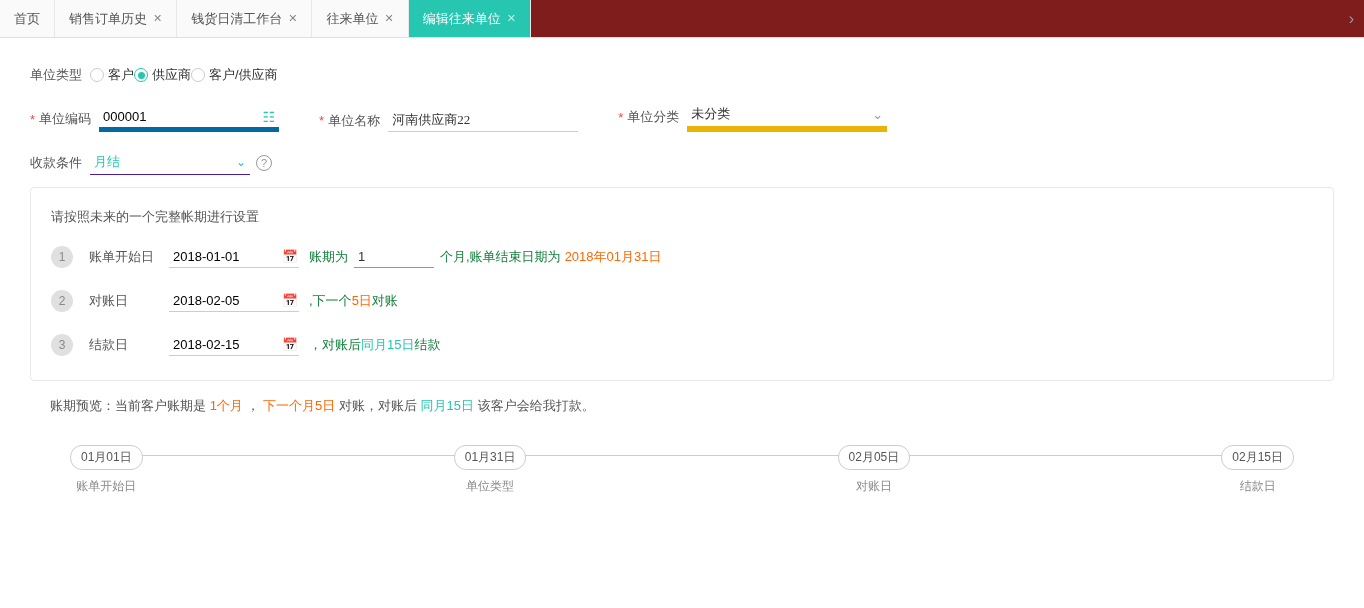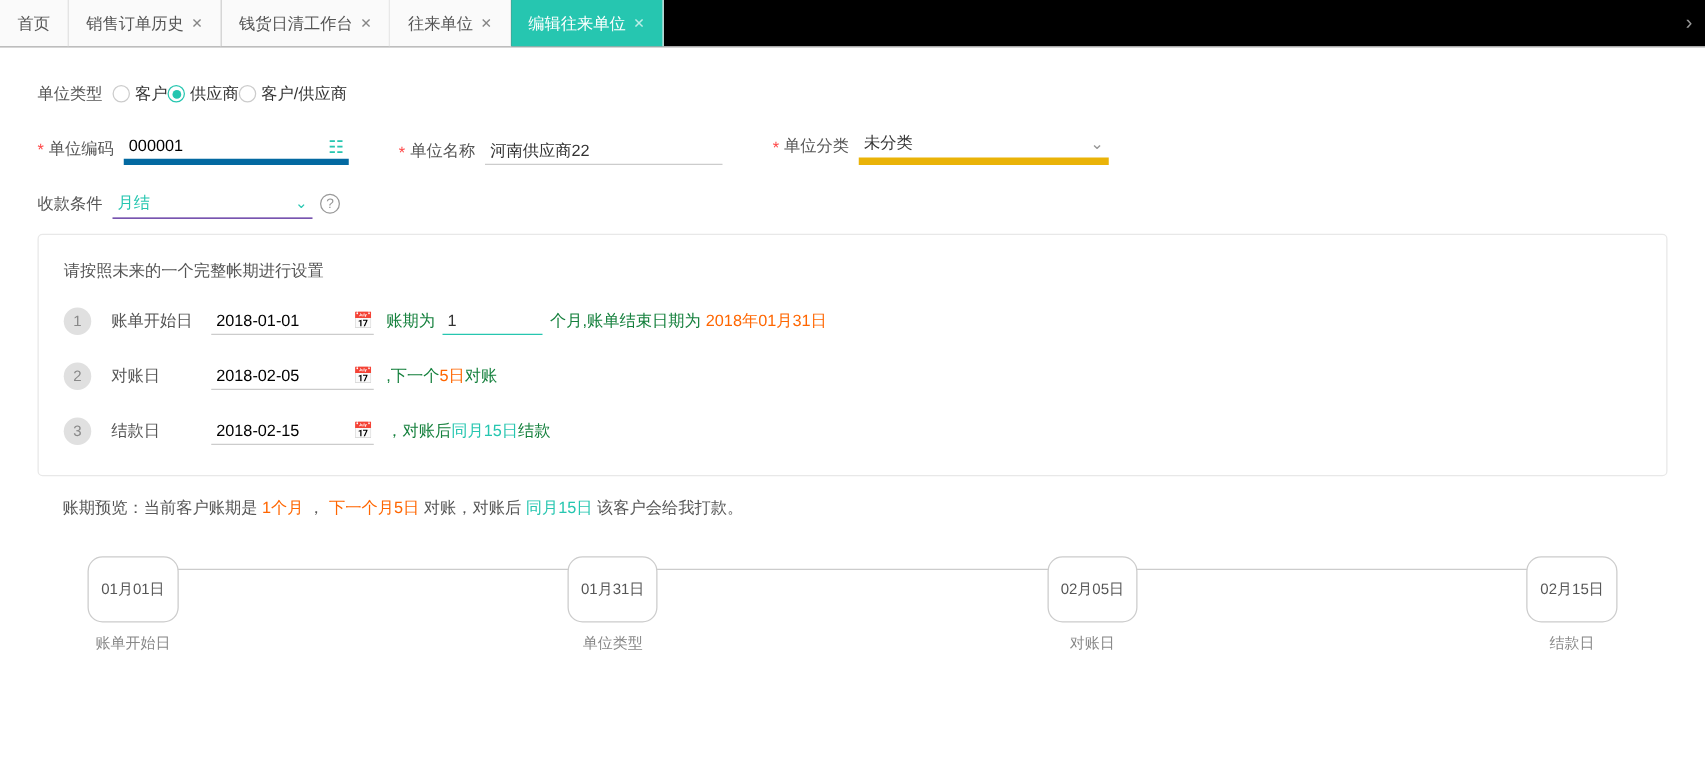"首页" .tab-bar { background: #000000 -> #7f1d1d }
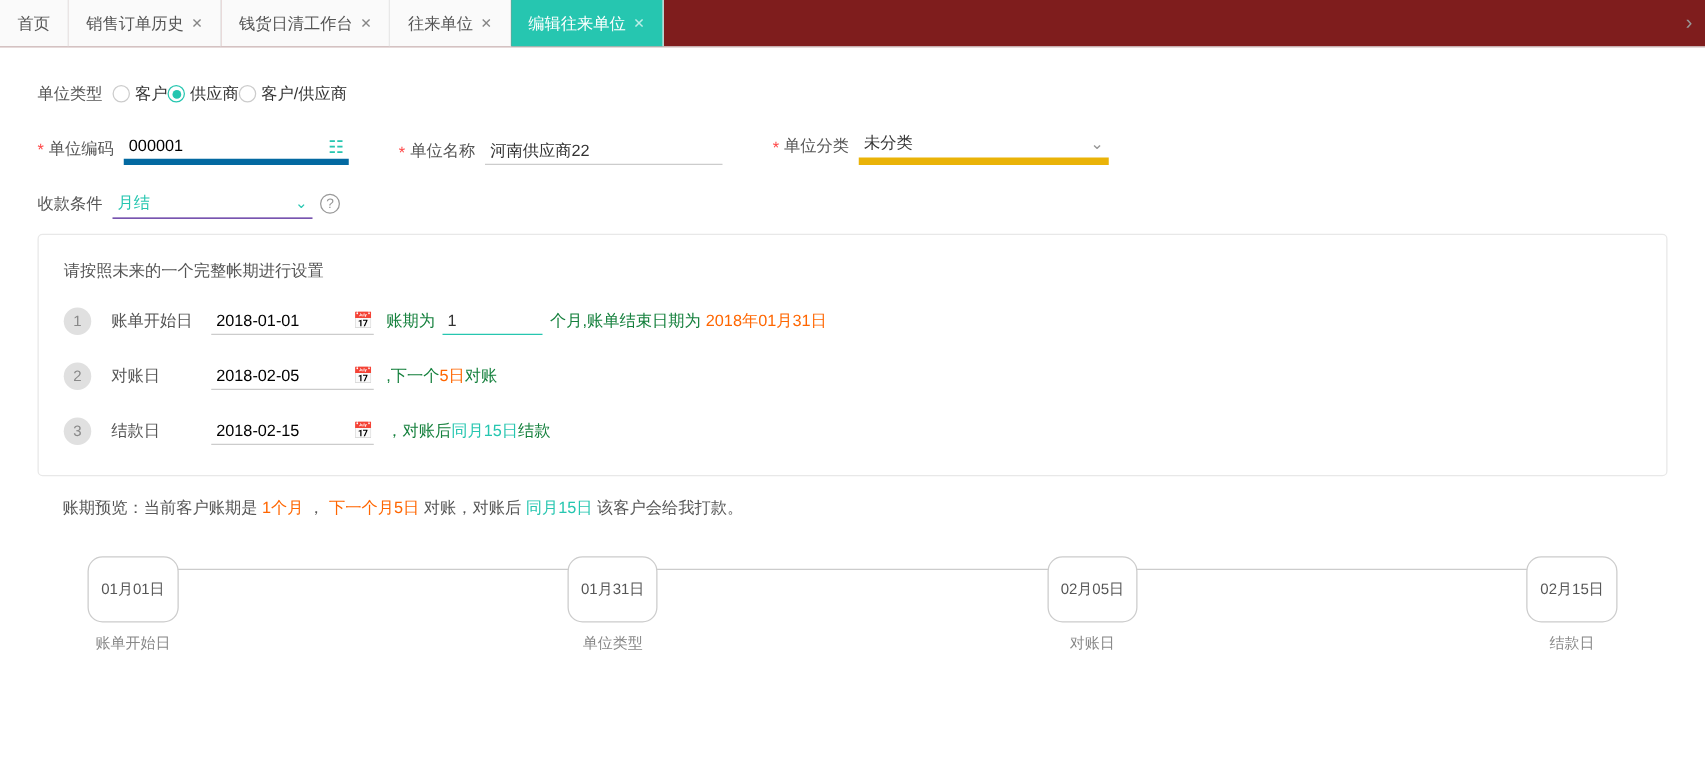"河南供应商22" input.text-input { font-family: none -> Liberation Serif, serif }
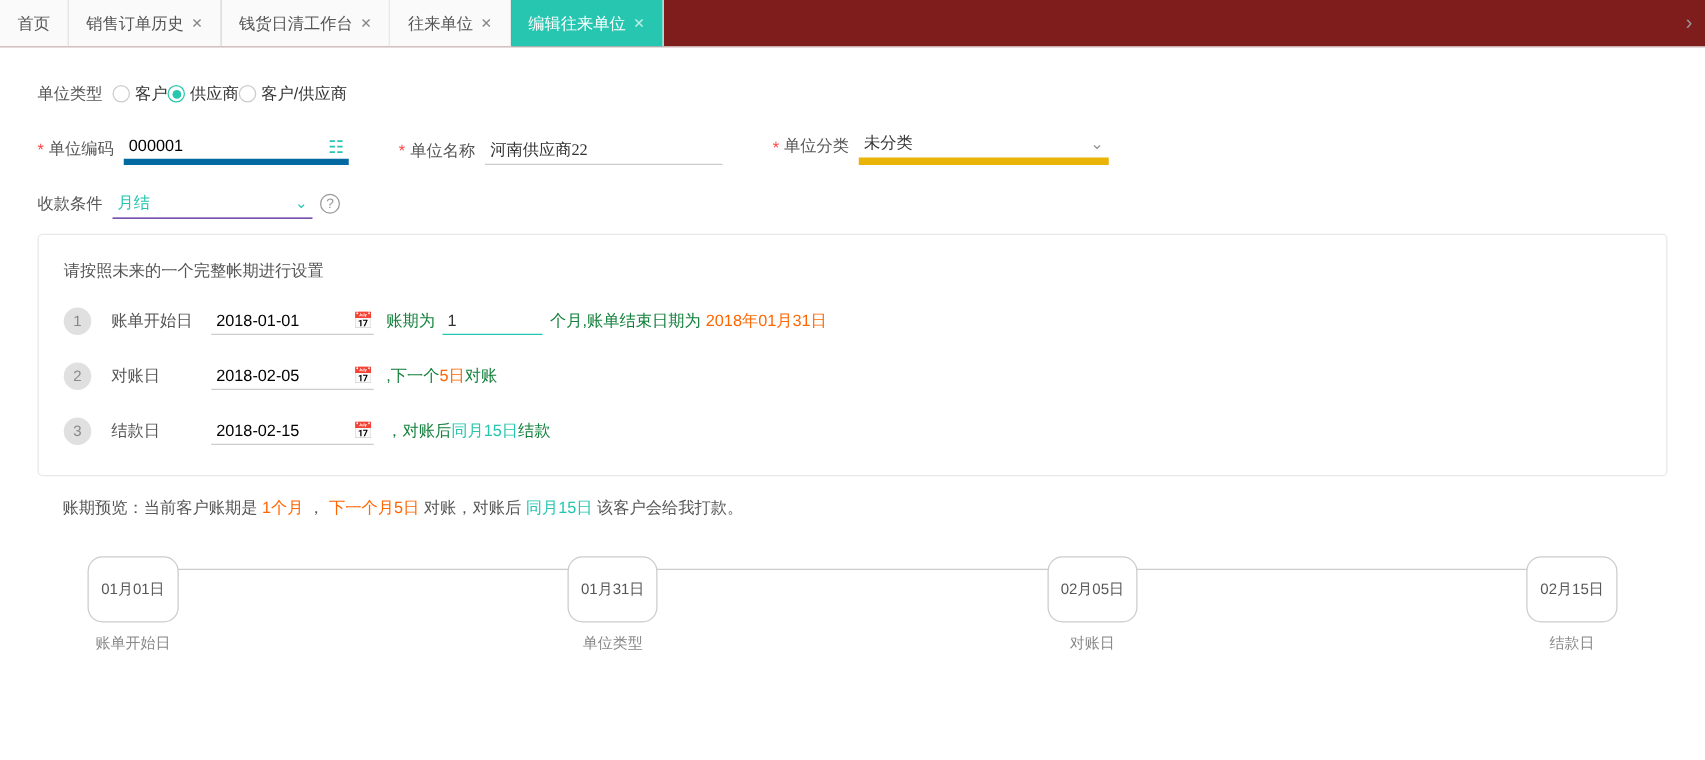"01月01日" .timeline-node { padding: 17px 10px -> 3px 10px }
